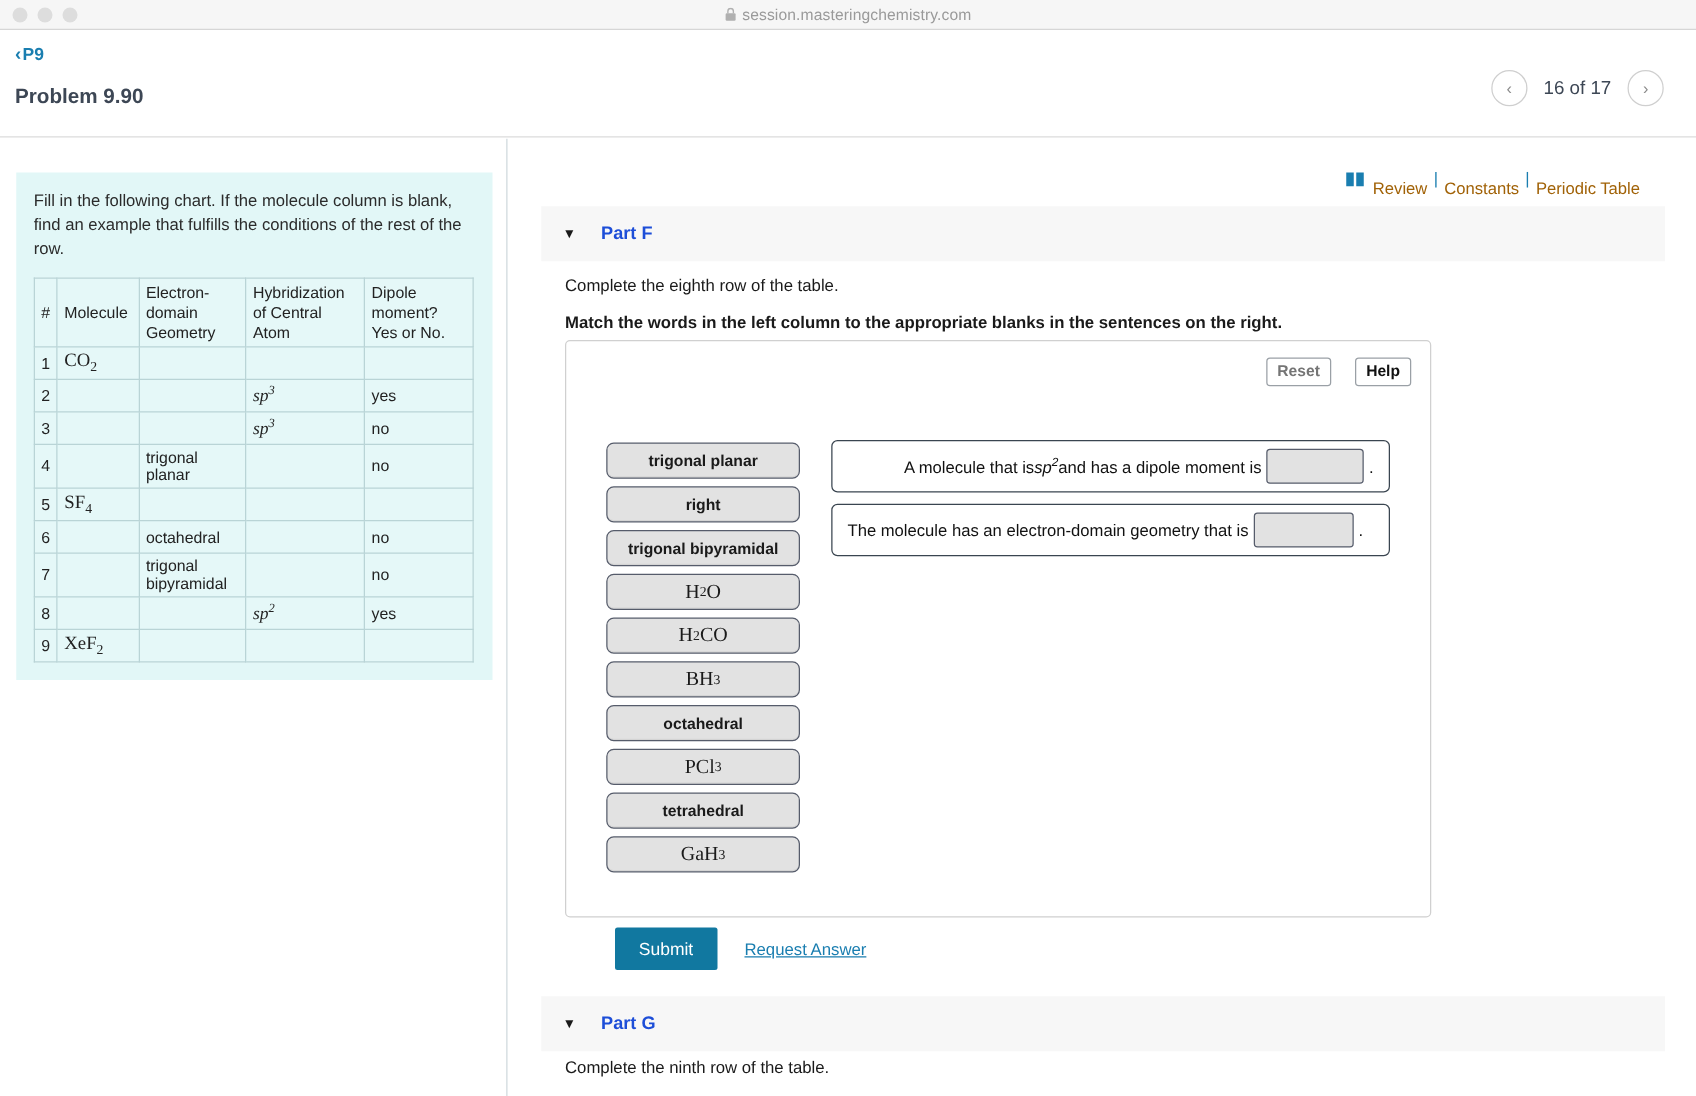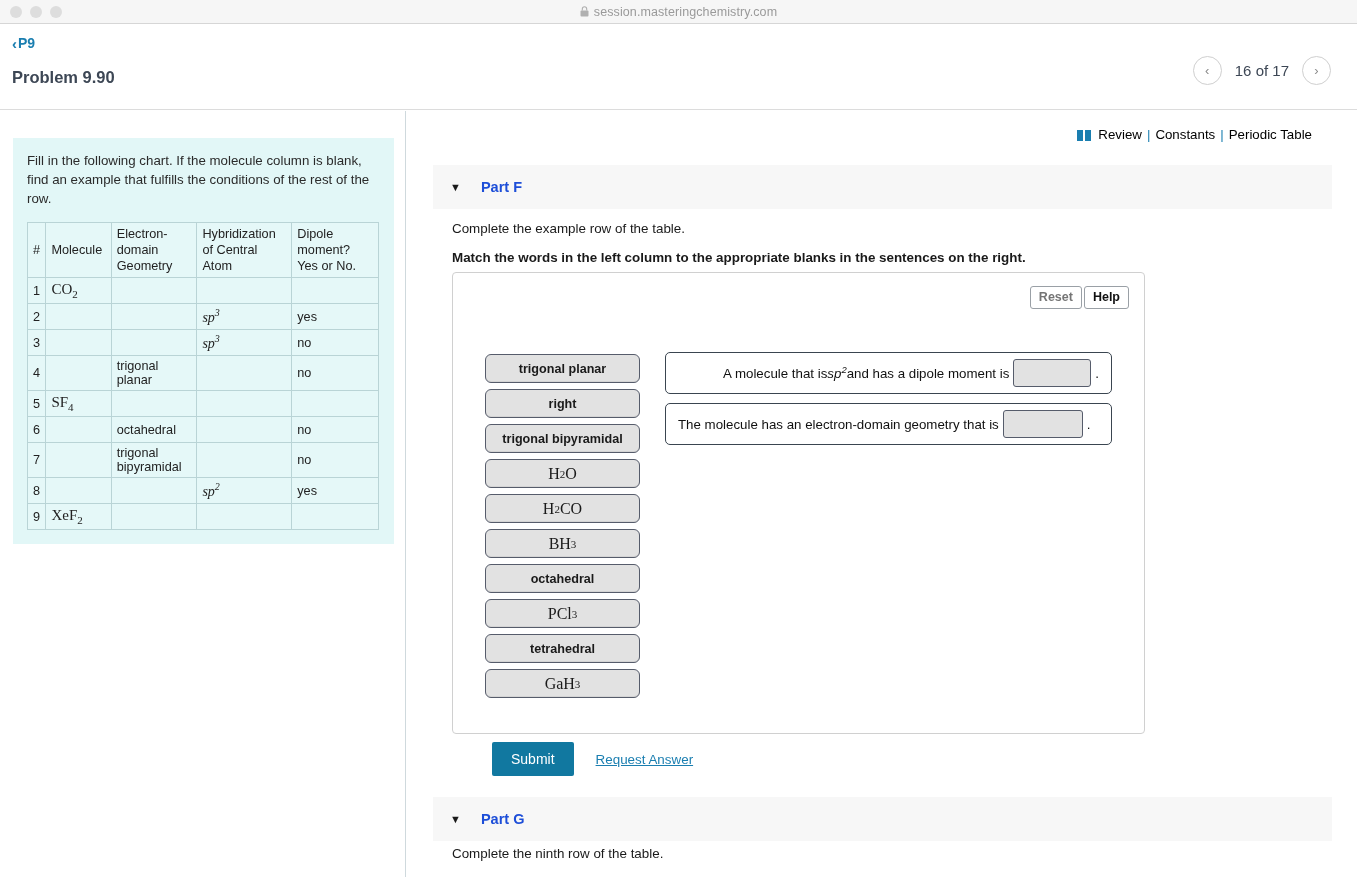"Review" #resource-links a { color: #000000 -> #a16207; margin-top: none -> 16px }
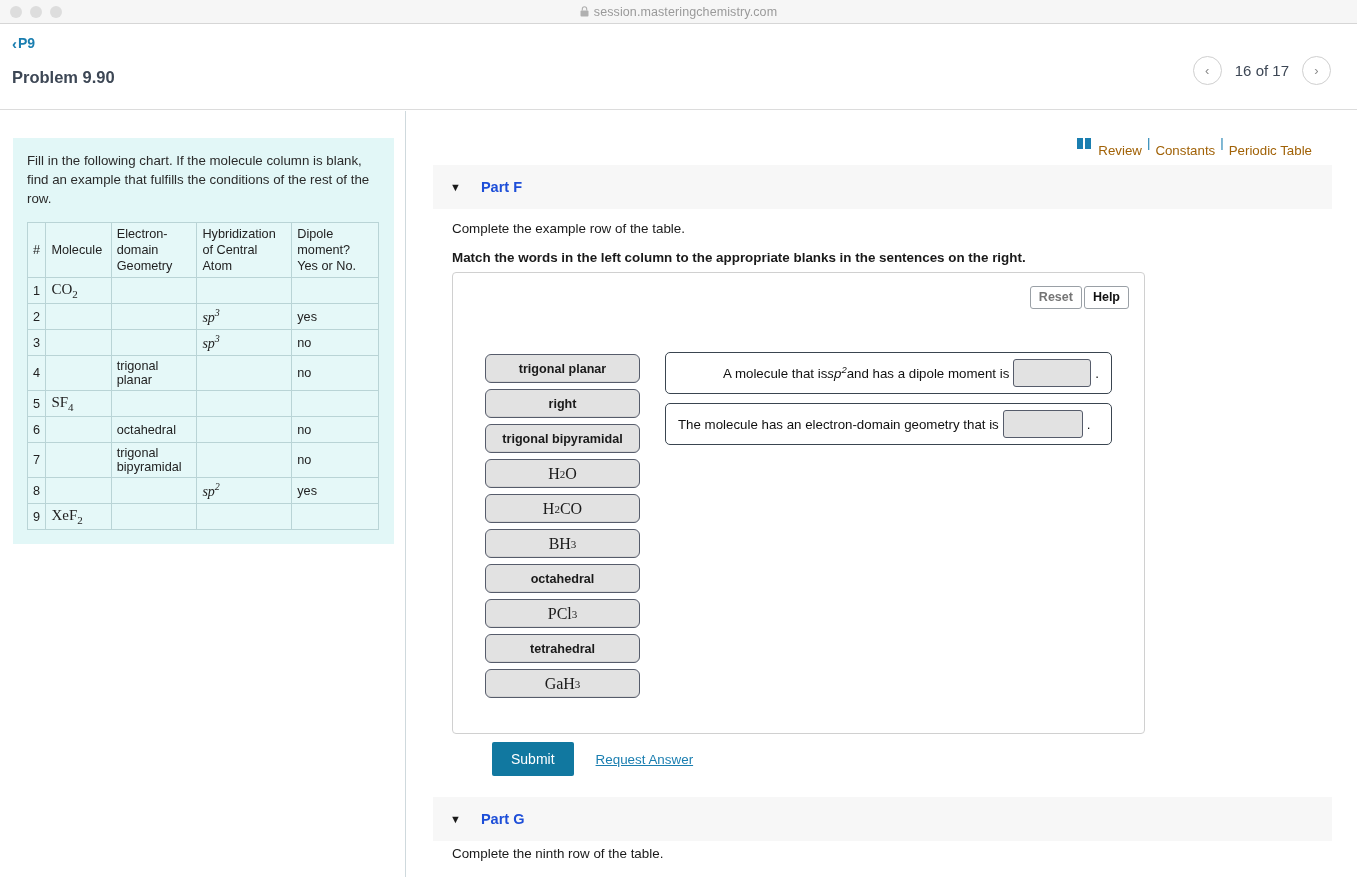"Complete the example row of" div.part-body-text { text: example -> eighth }
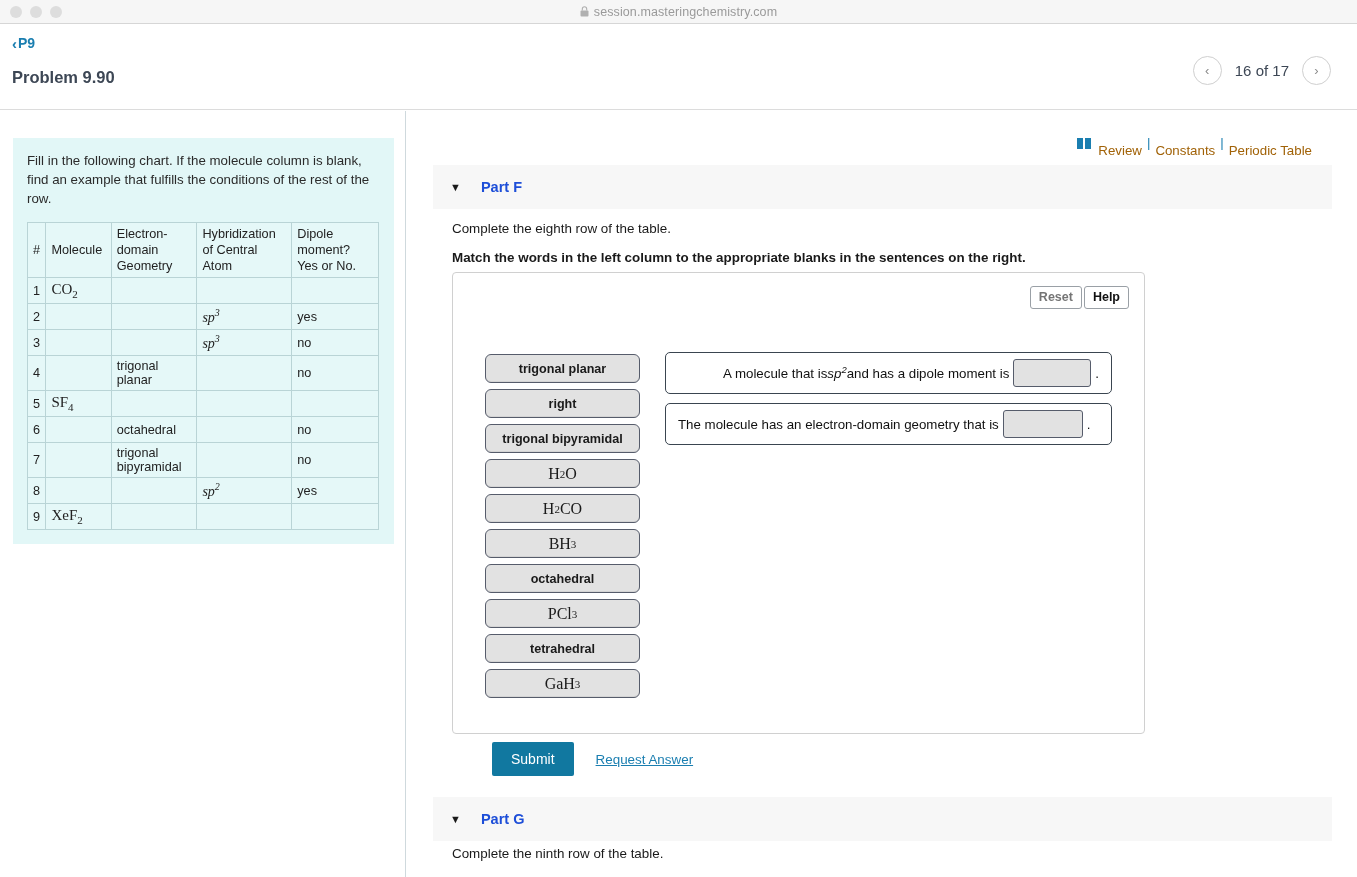"Reset" #widget-toolbar { gap: 2px -> 19px }
